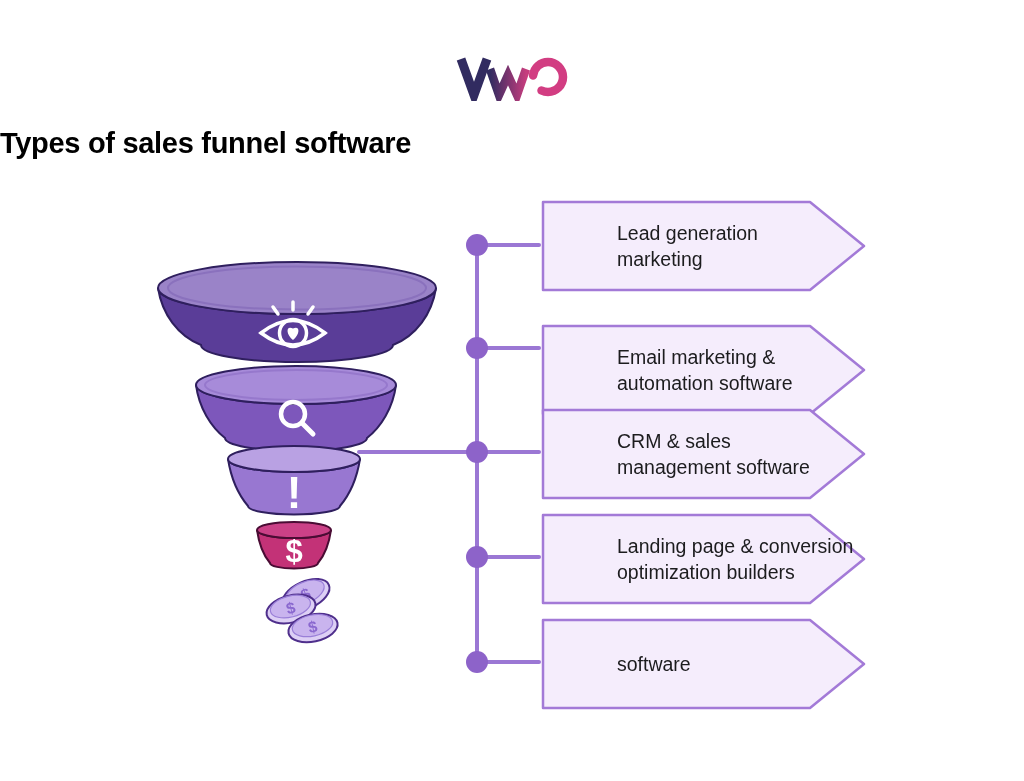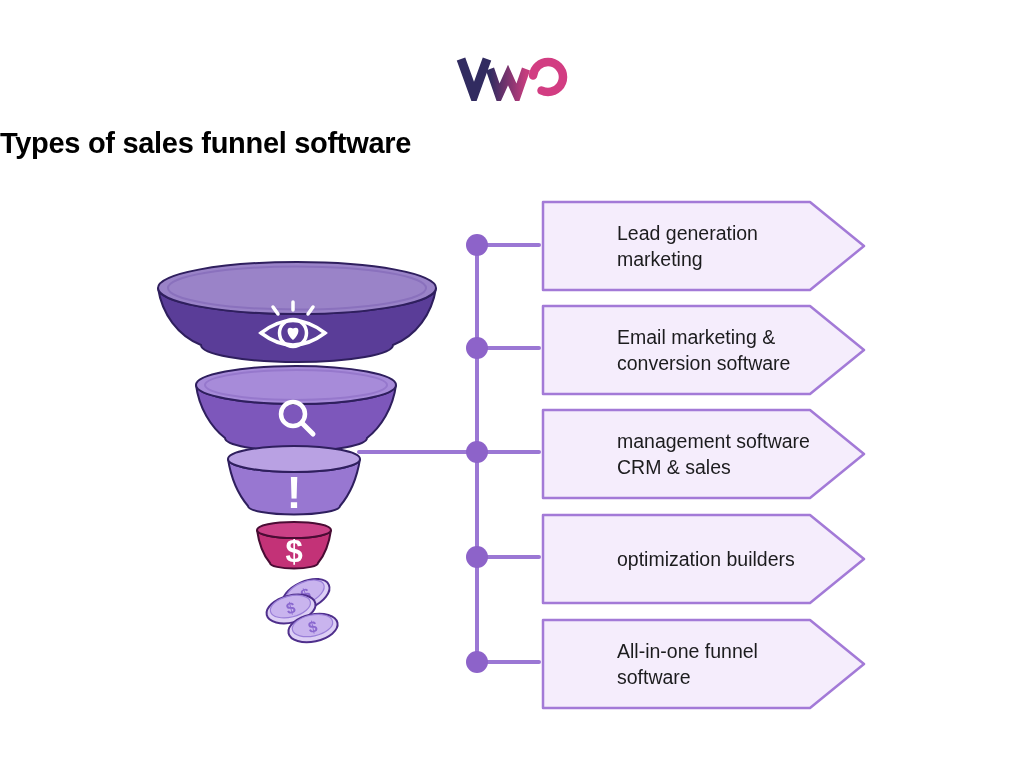"Email marketing &" div.label-row { top: 304px -> 324px }
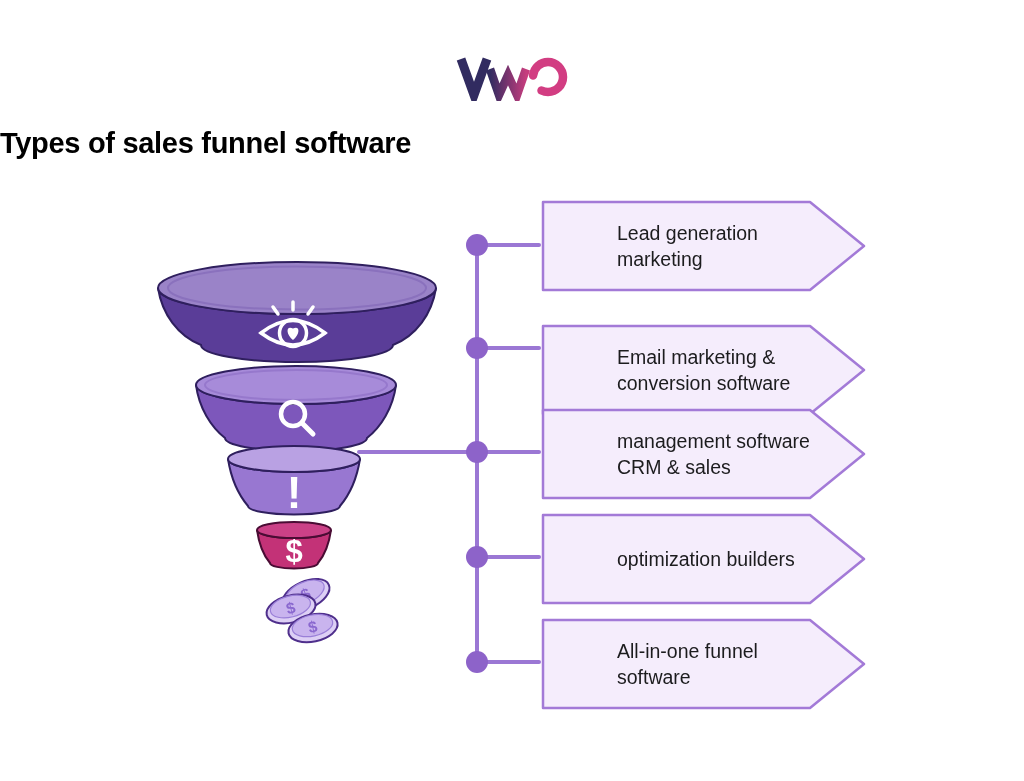"conversion software" div { text: conversion -> automation }
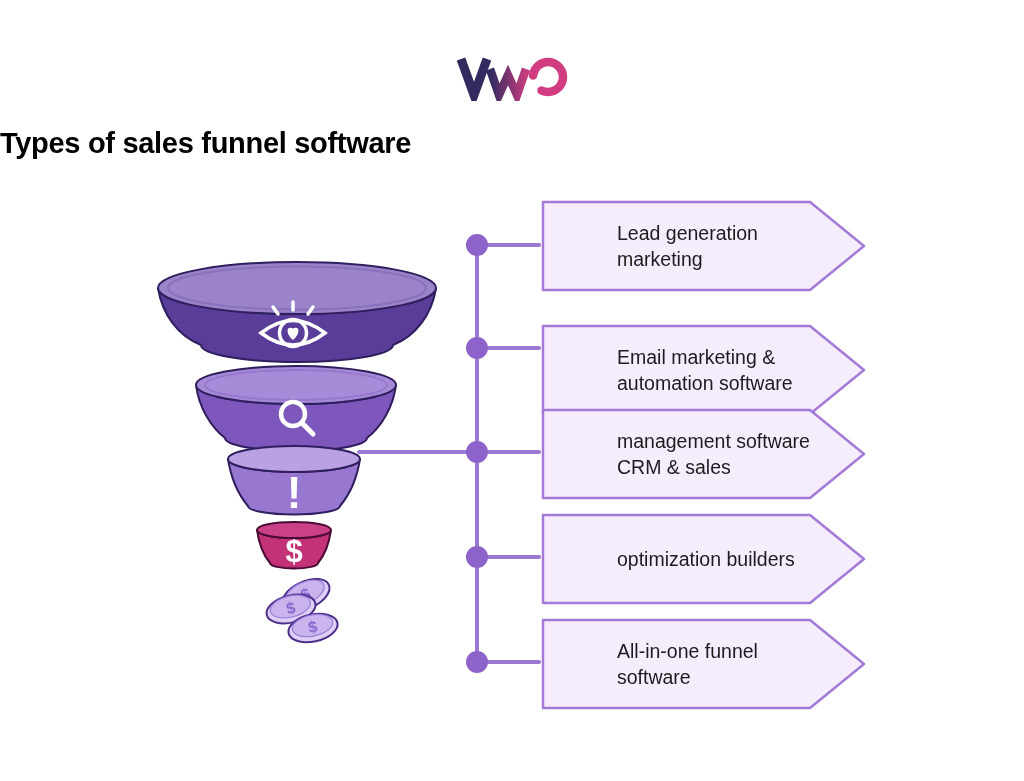"management software" div { order: before "CRM & sales" -> after "CRM & sales" }
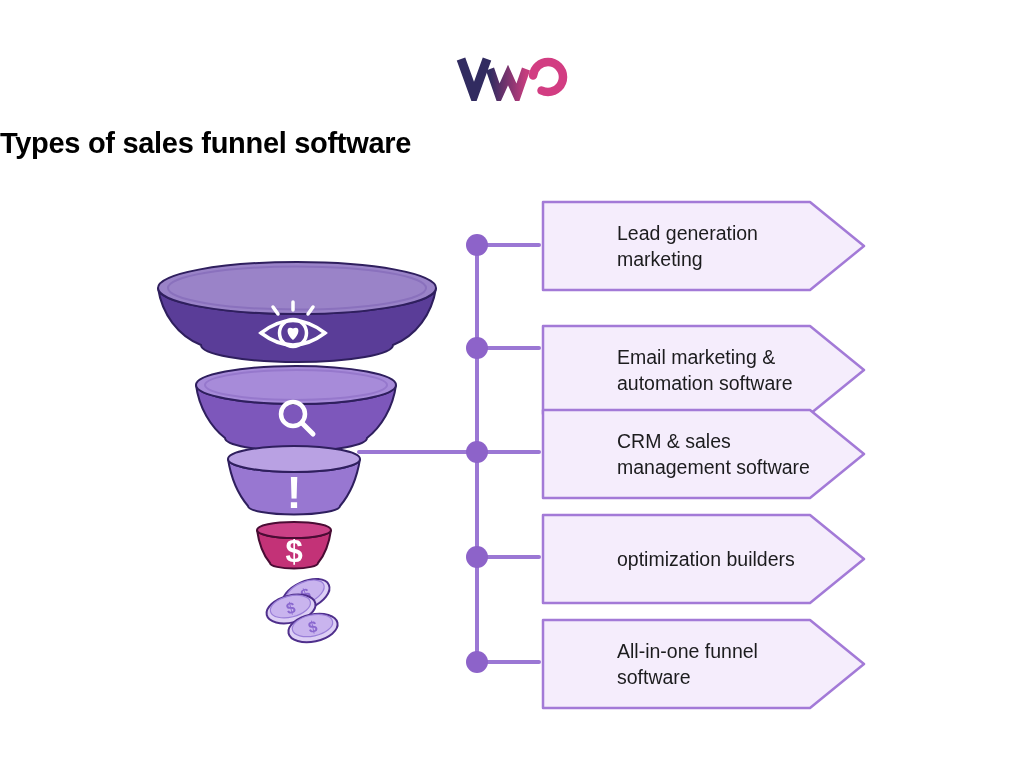"Landing page & conversion" div { html: none -> <div>Landing page &amp; conversion</div> }
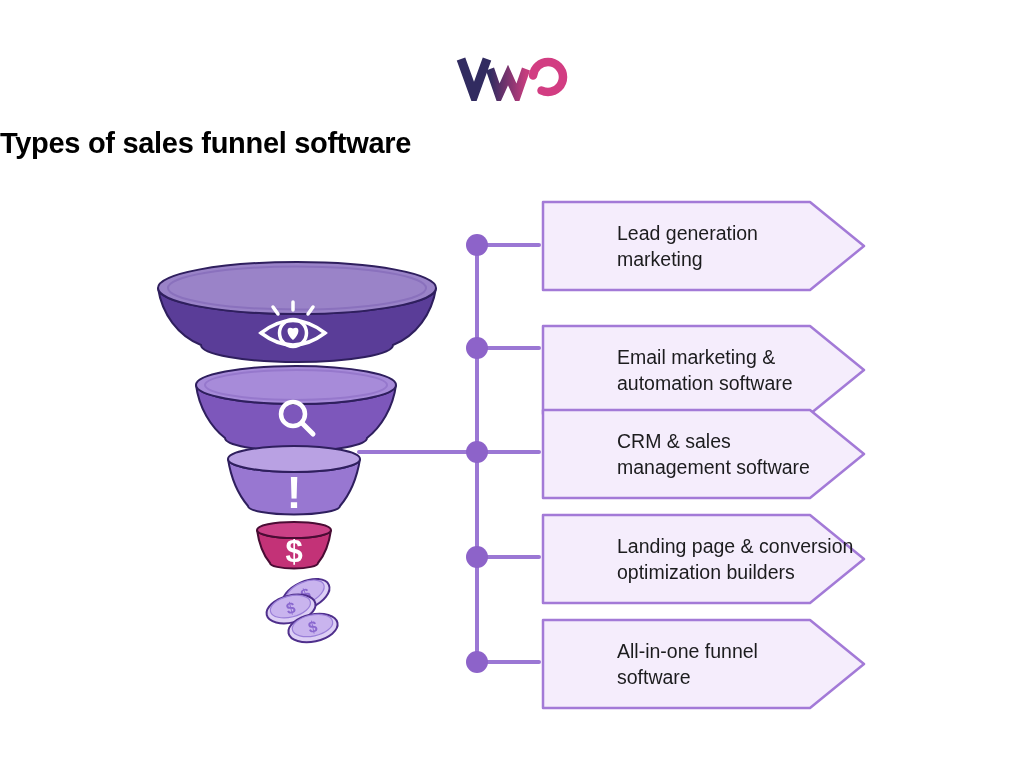"All-in-one funnel" div { html: <div>All-in-one funnel</div> -> none }
